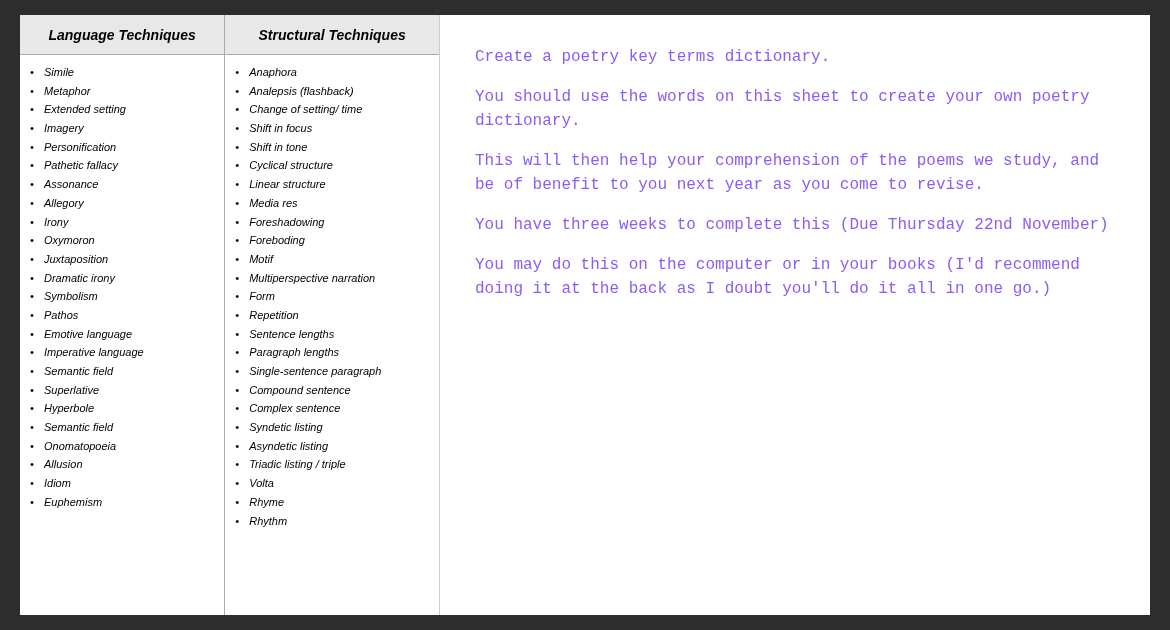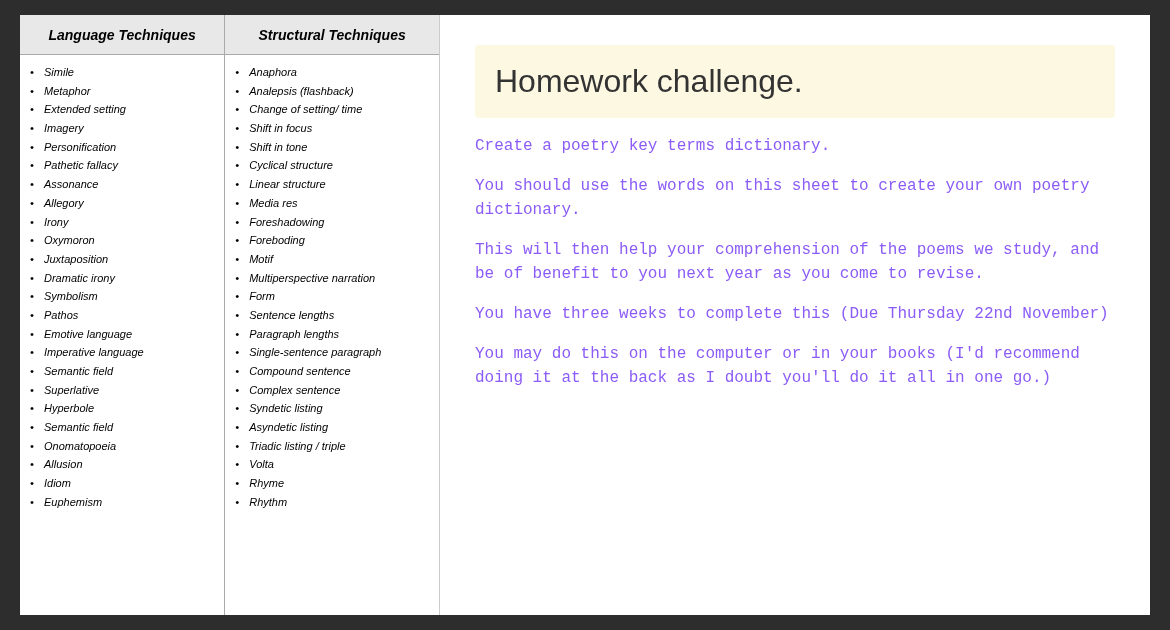"Homework challenge." div.homework-title-box { html: <div> <h1>Homework challenge.</h1> </div> -> none }
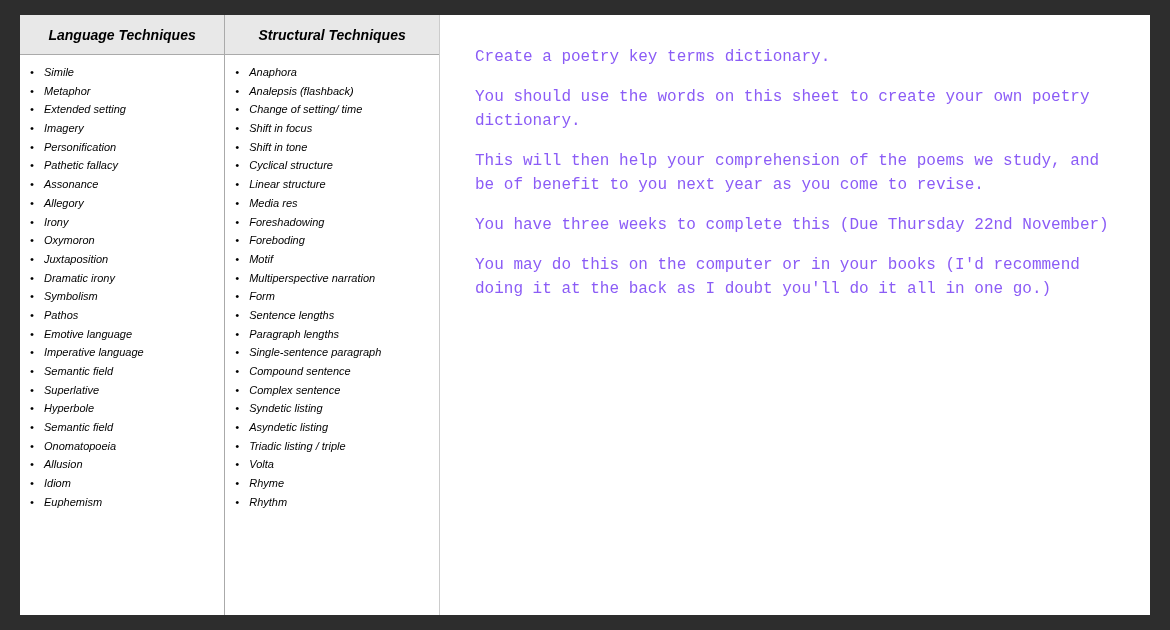"Repetition" li { html: none -> <li>Repetition</li> }
